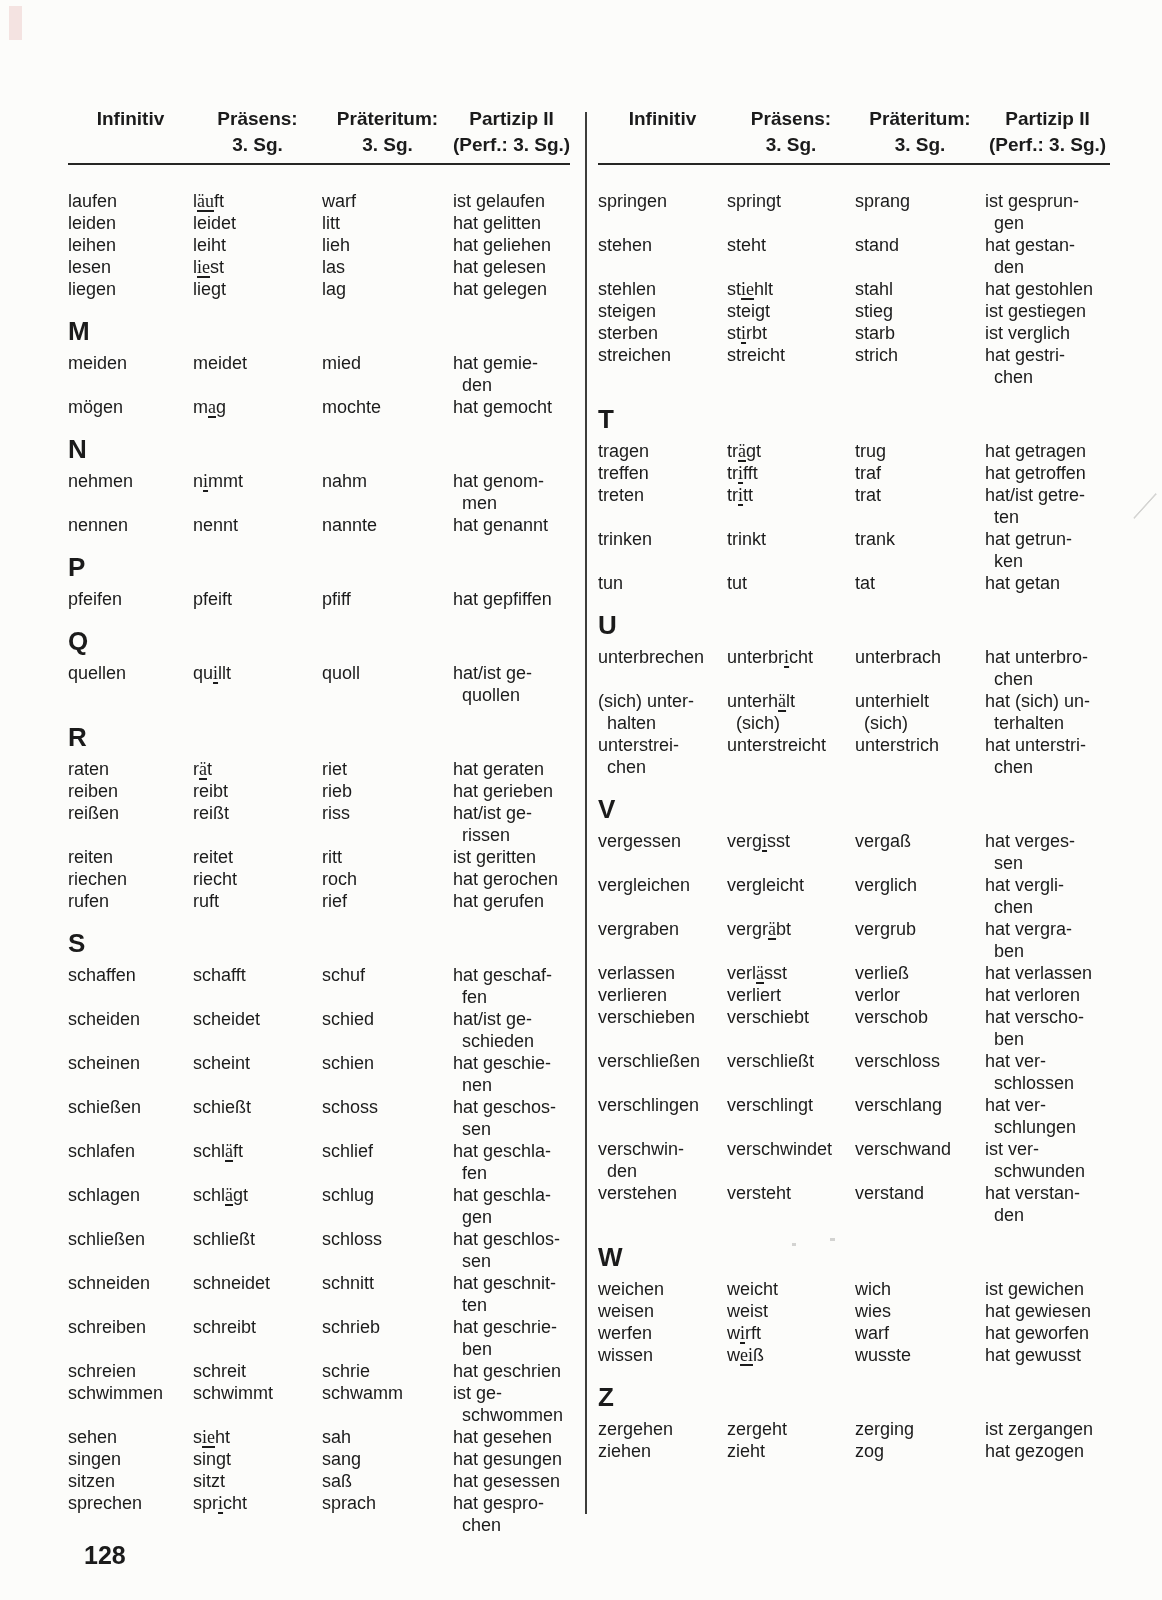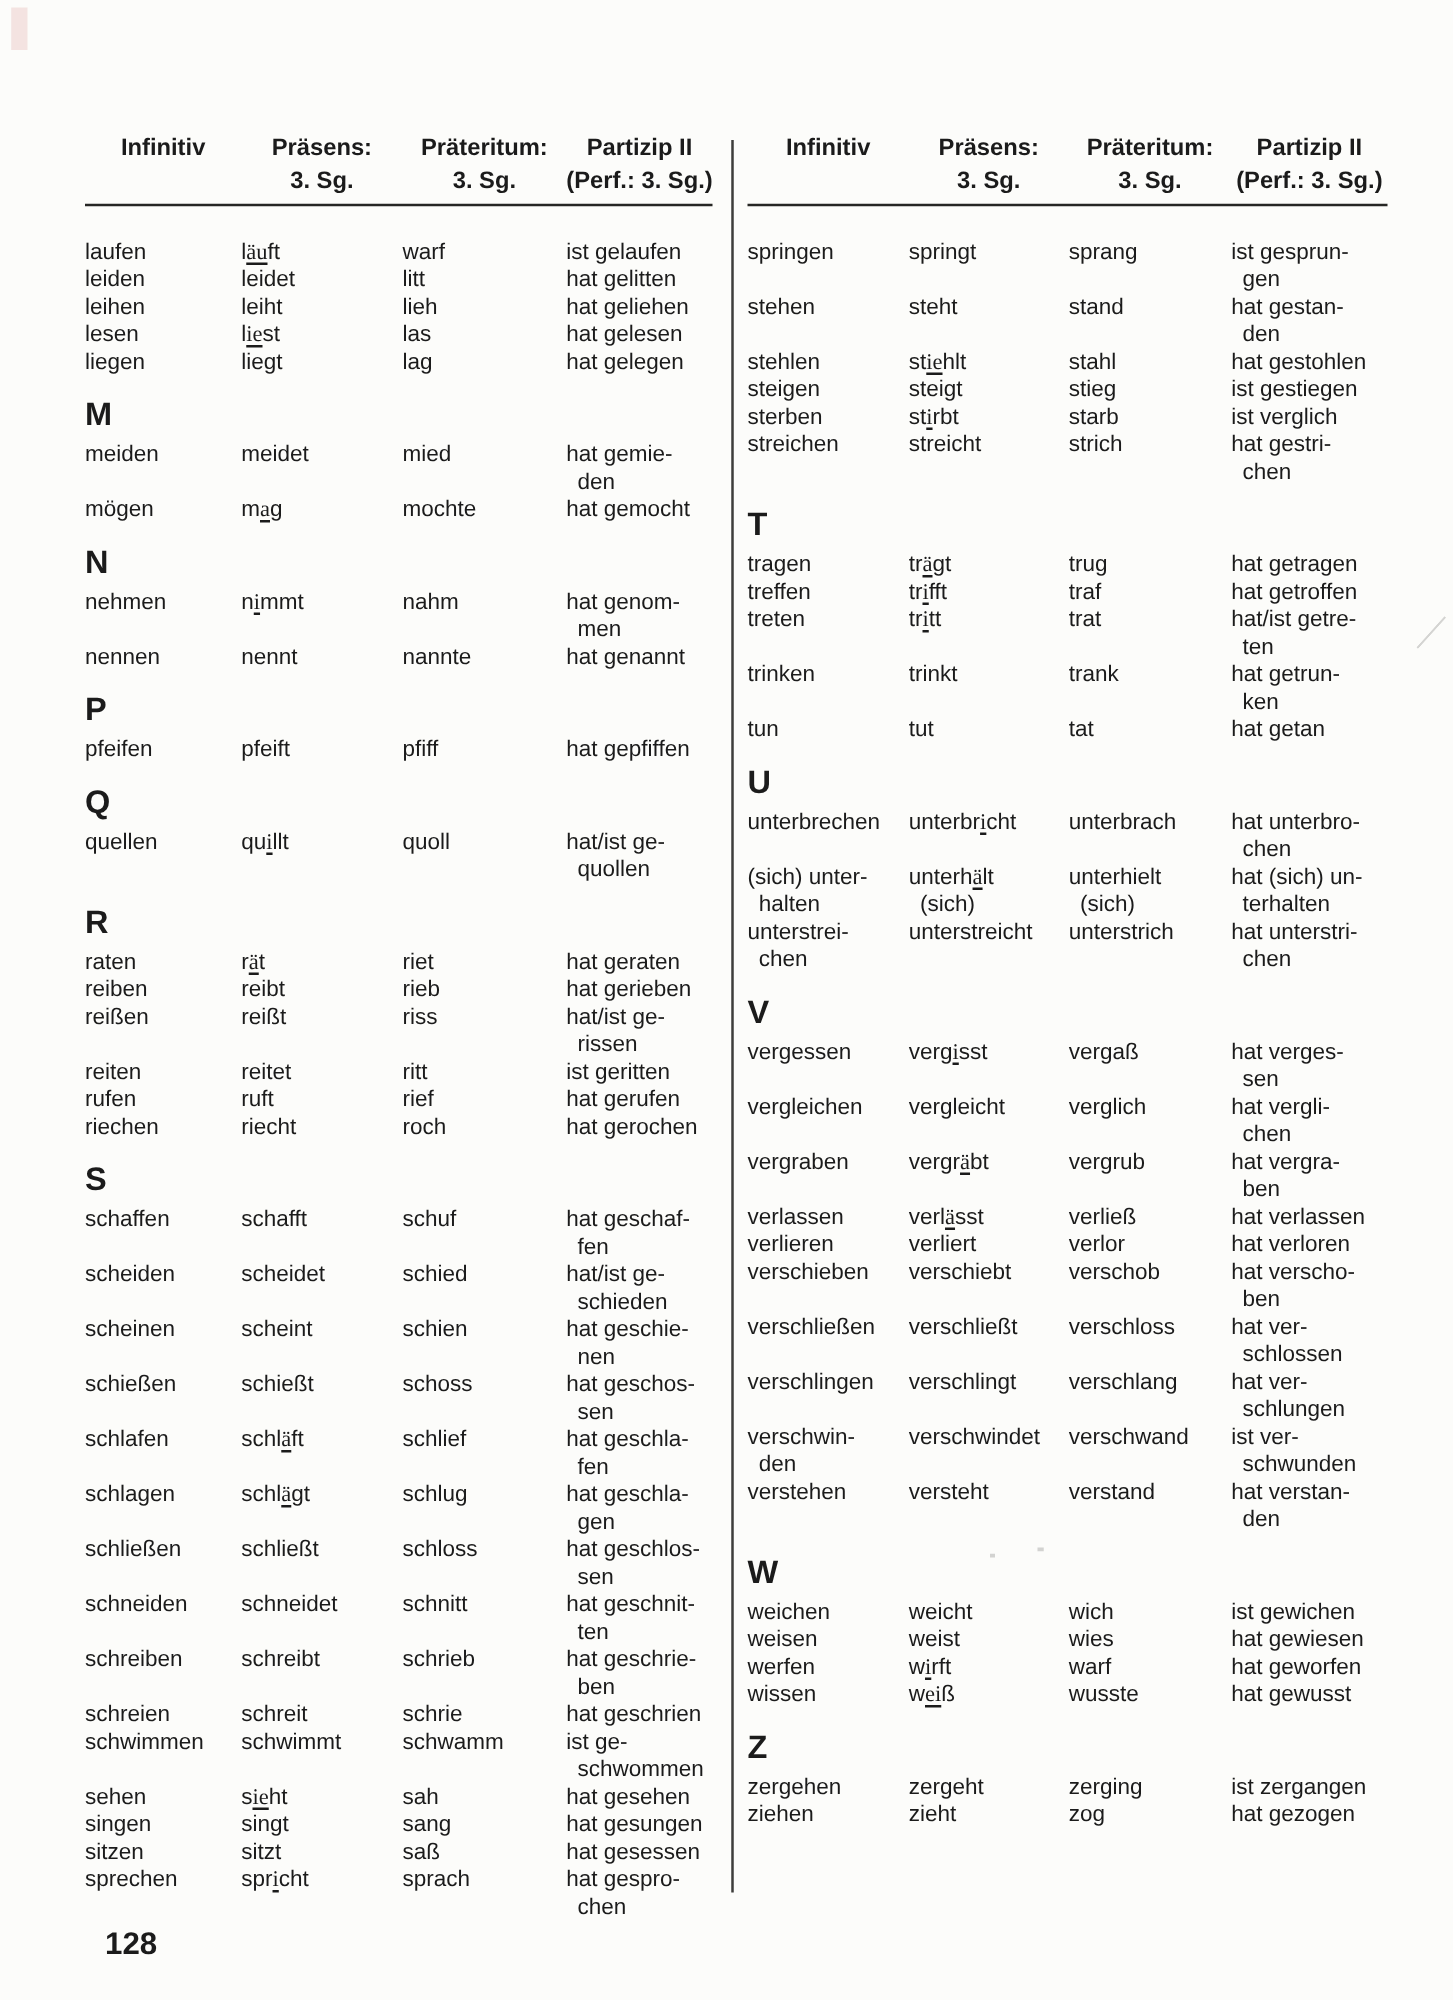"rufen" div.row { order: before "riechen" -> after "riechen" }
